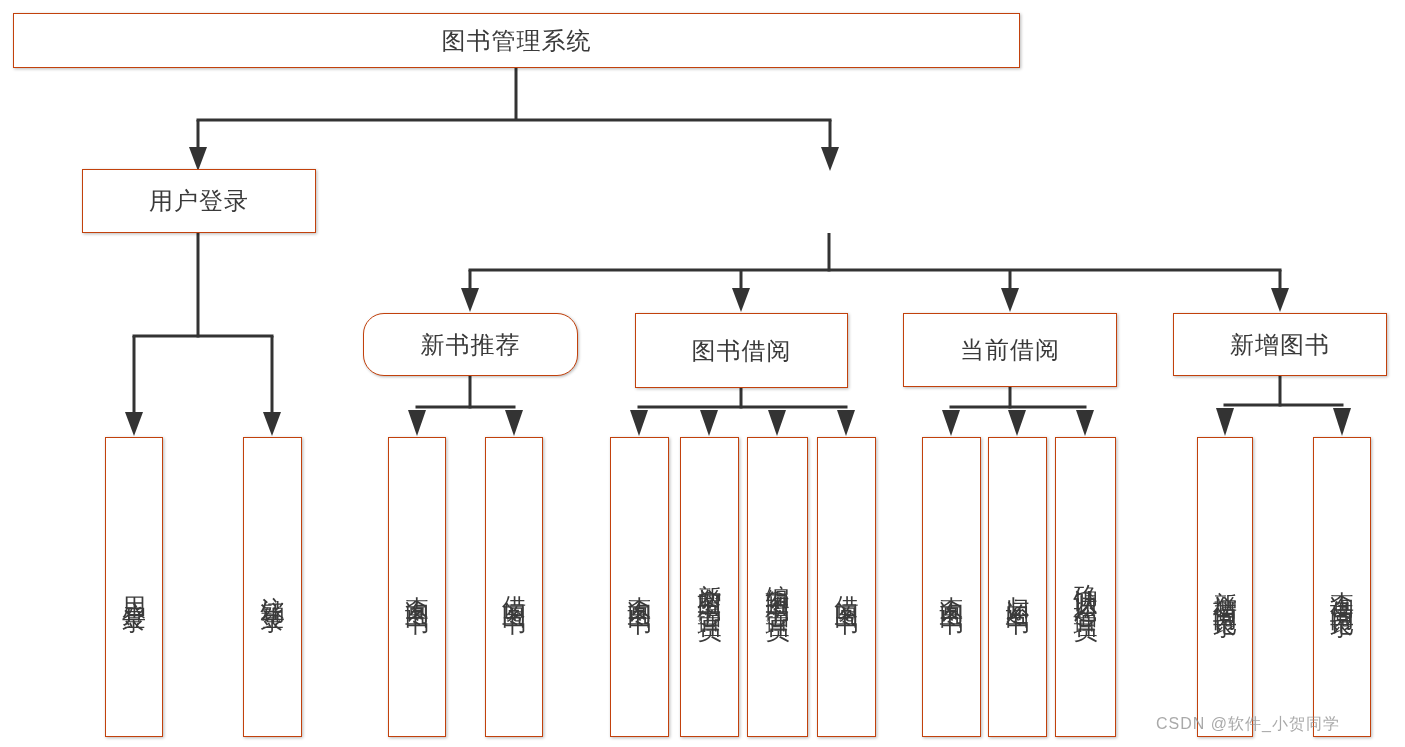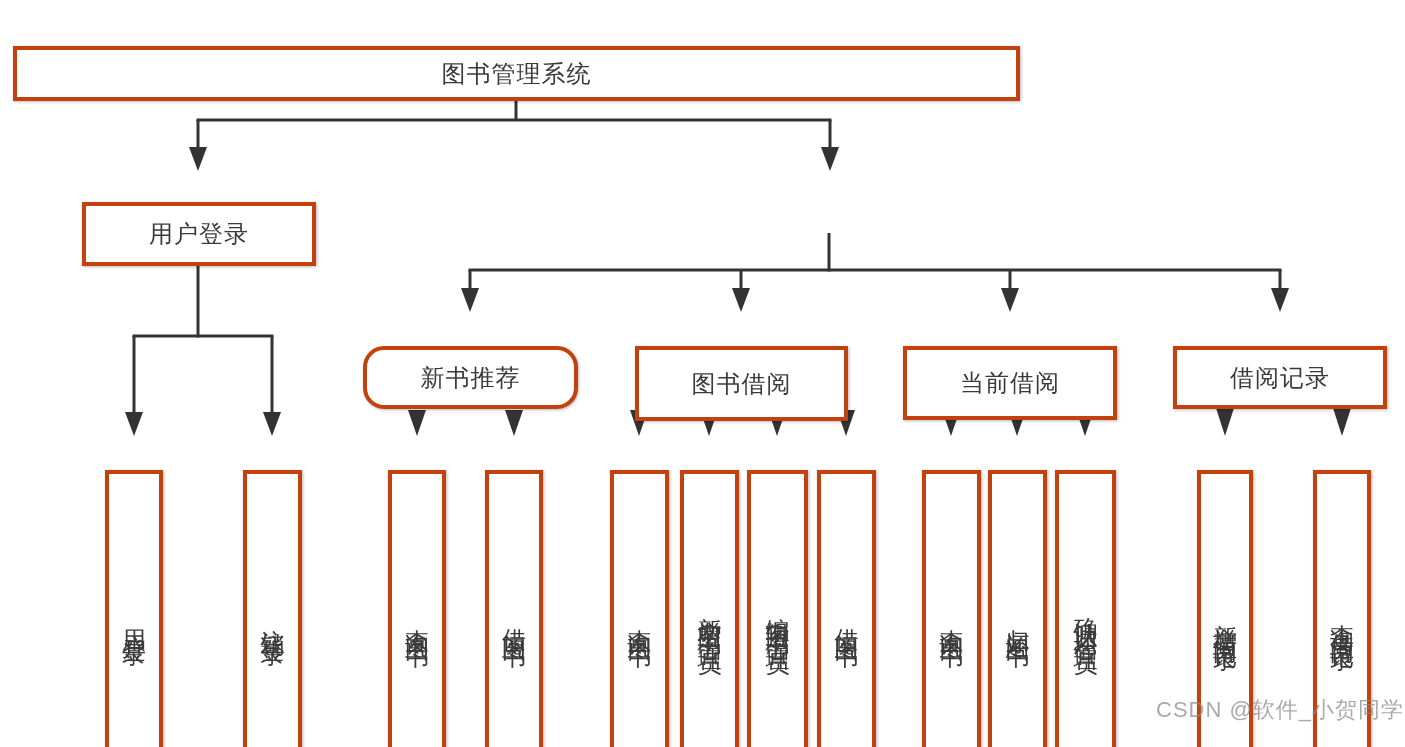"图书管理系统" .box { border: 4px solid #c2410c -> 1px solid #c2410c; margin-top: 33px -> none }
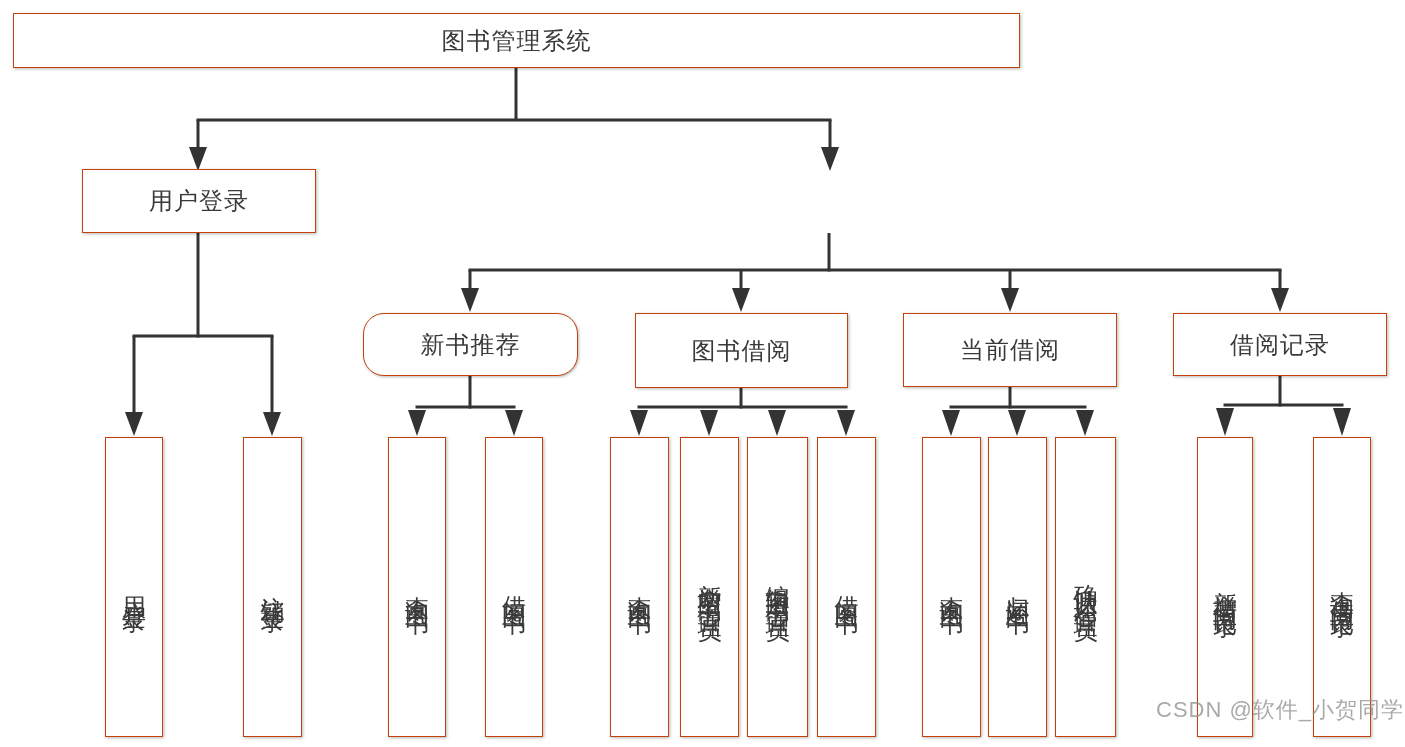"借阅记录" div.box { text: 借阅记录 -> 新增图书 }
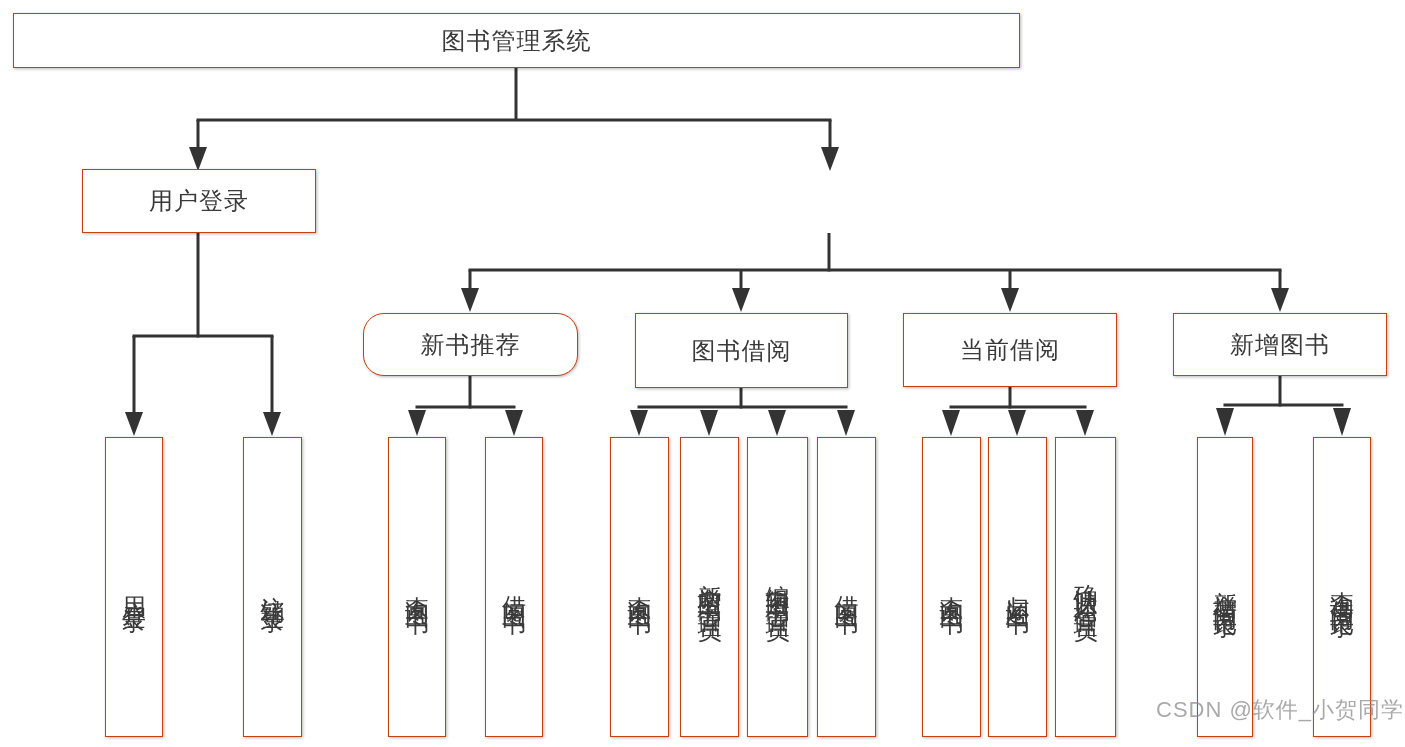"CSDN @软件_小贺同学" .watermark { font-size: 22px -> 16px; top: 695px -> 714px }
